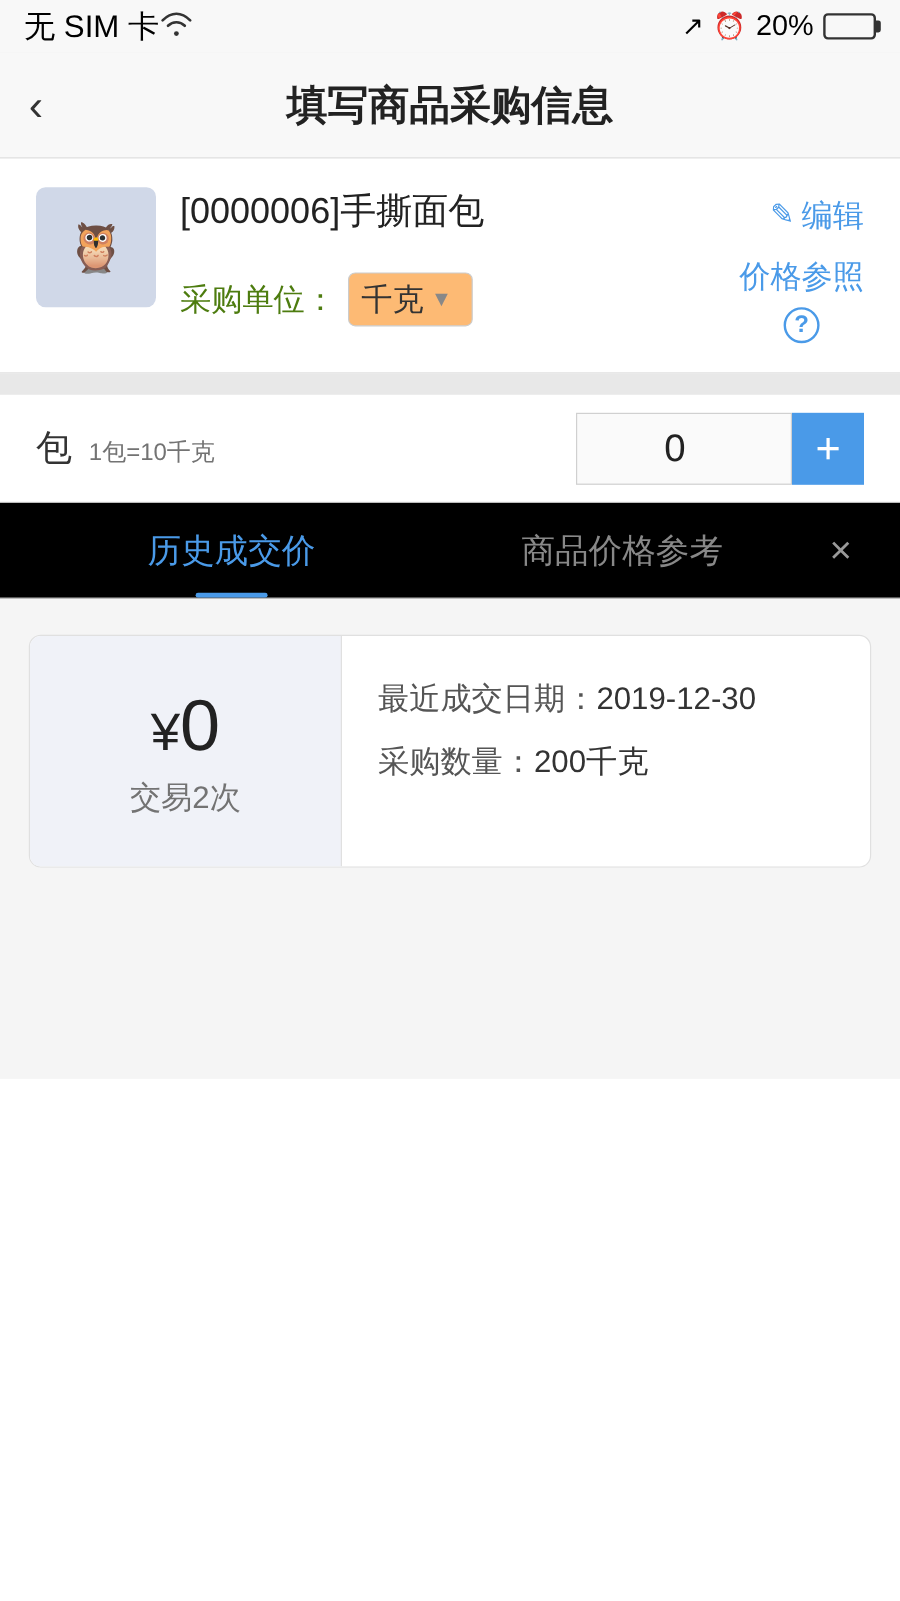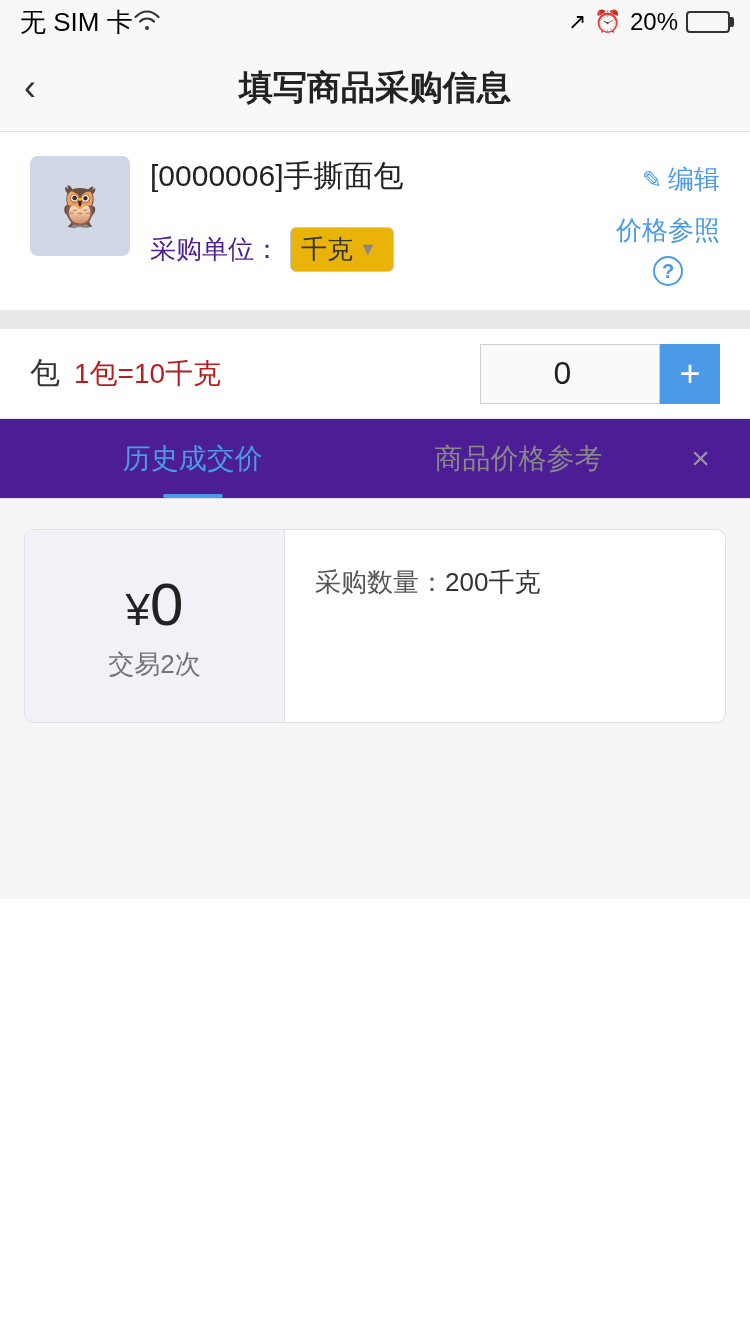"采购单位：" .unit-label { color: #4c1d95 -> #4d7c0f }
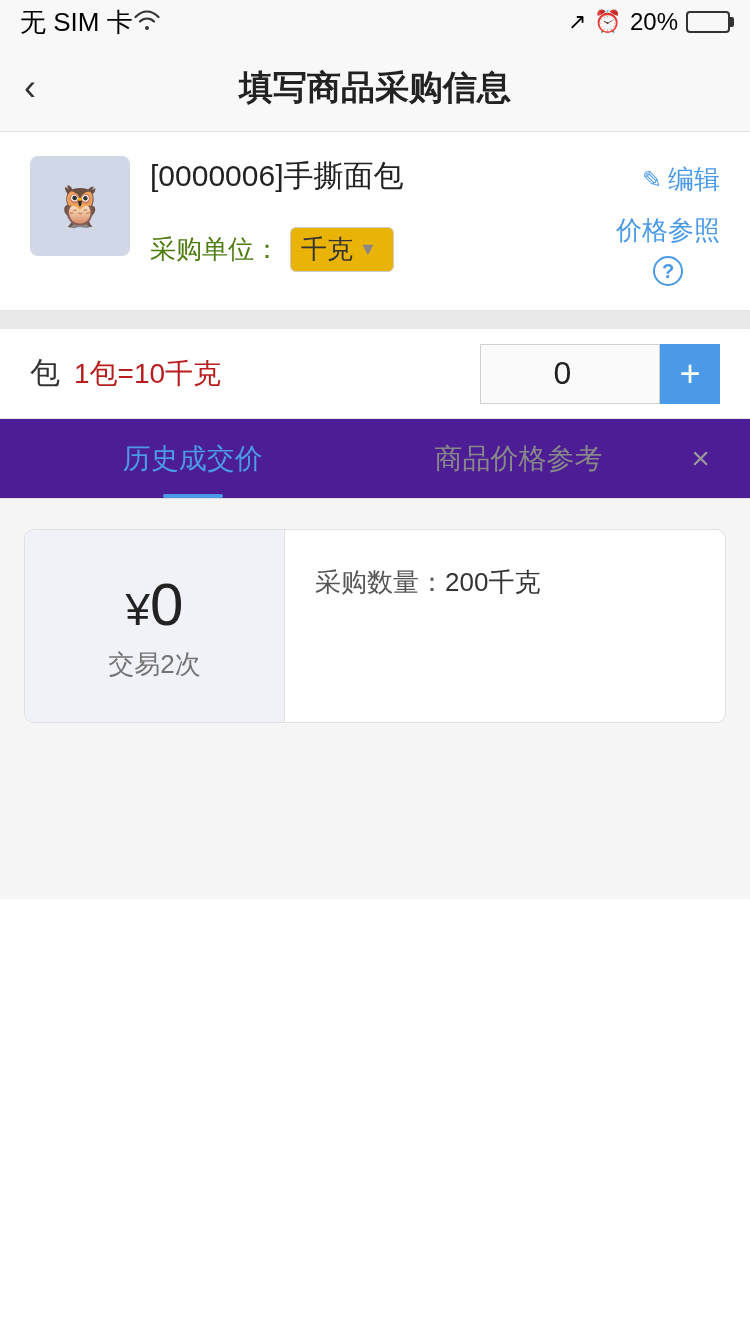"千克" .unit-select { background: #eab308 -> #fdba74 }
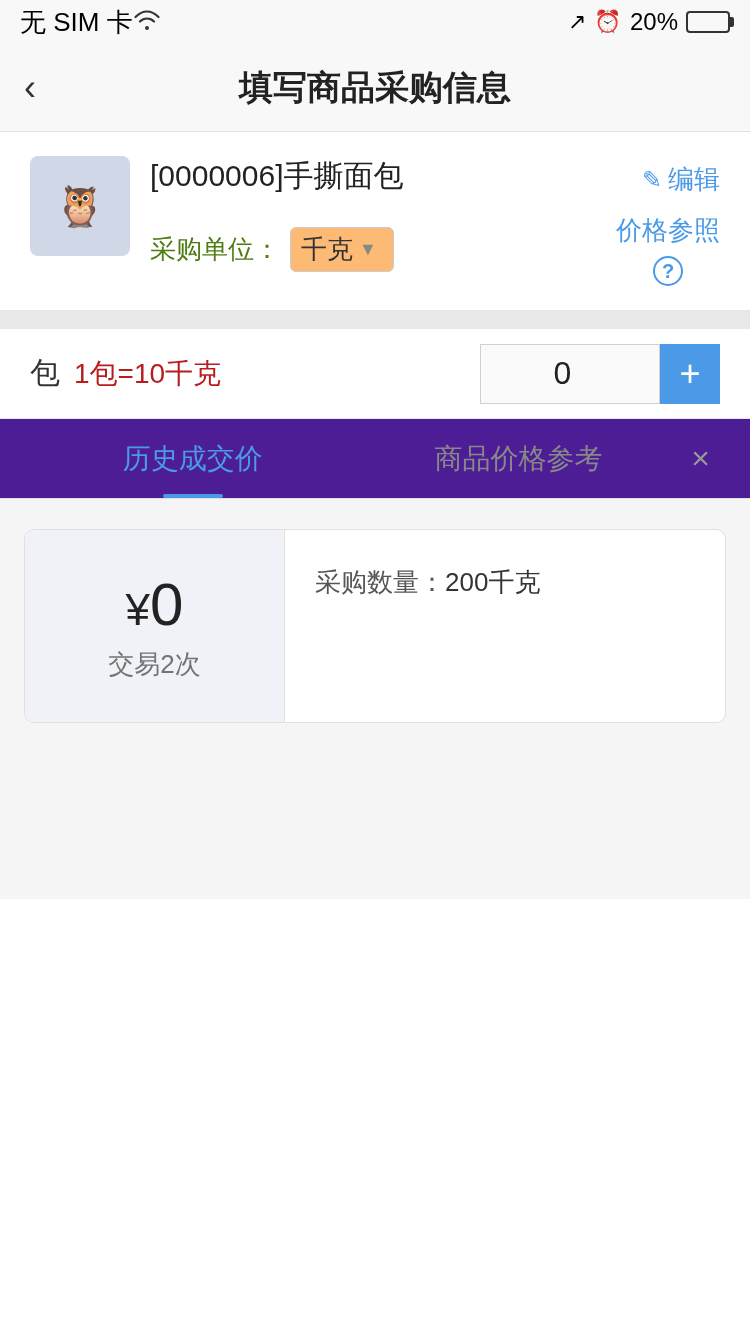"1包=10千克" .qty-conversion { color: #b91c1c -> #737373; font-size: 28px -> 20px }
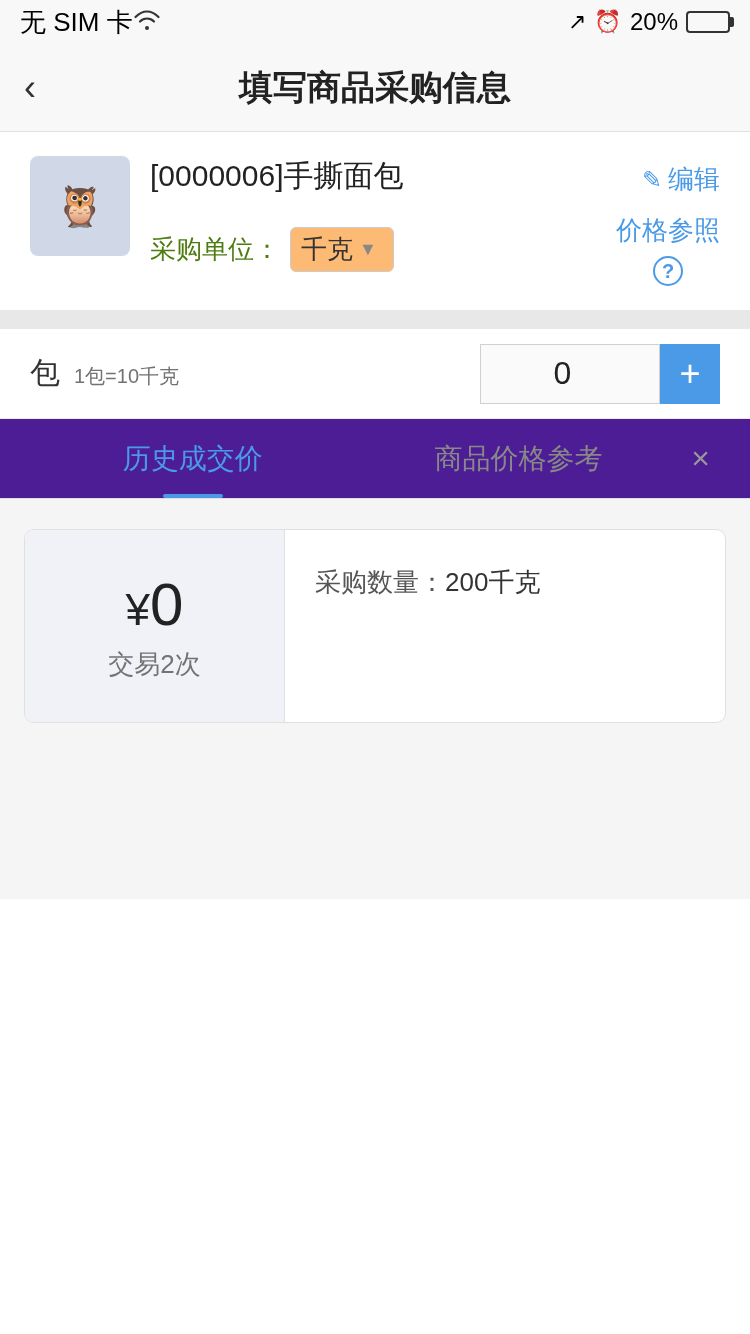"历史成交价" .tab-section { background: #4c1d95 -> #000000 }
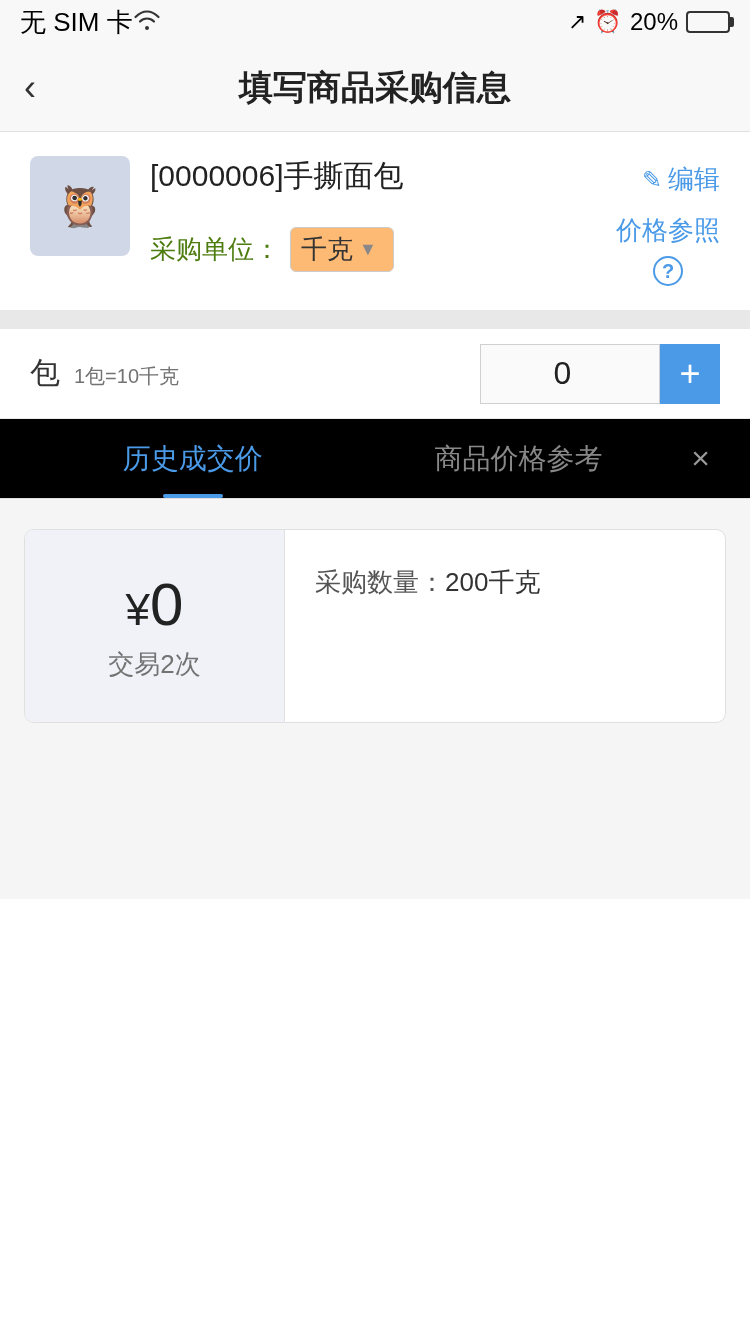"最近成交日期：2019-12-30" div.price-detail-row { html: none -> <div> <span>最近成交日期：</span><span>2019-12-30</span> </div> }
